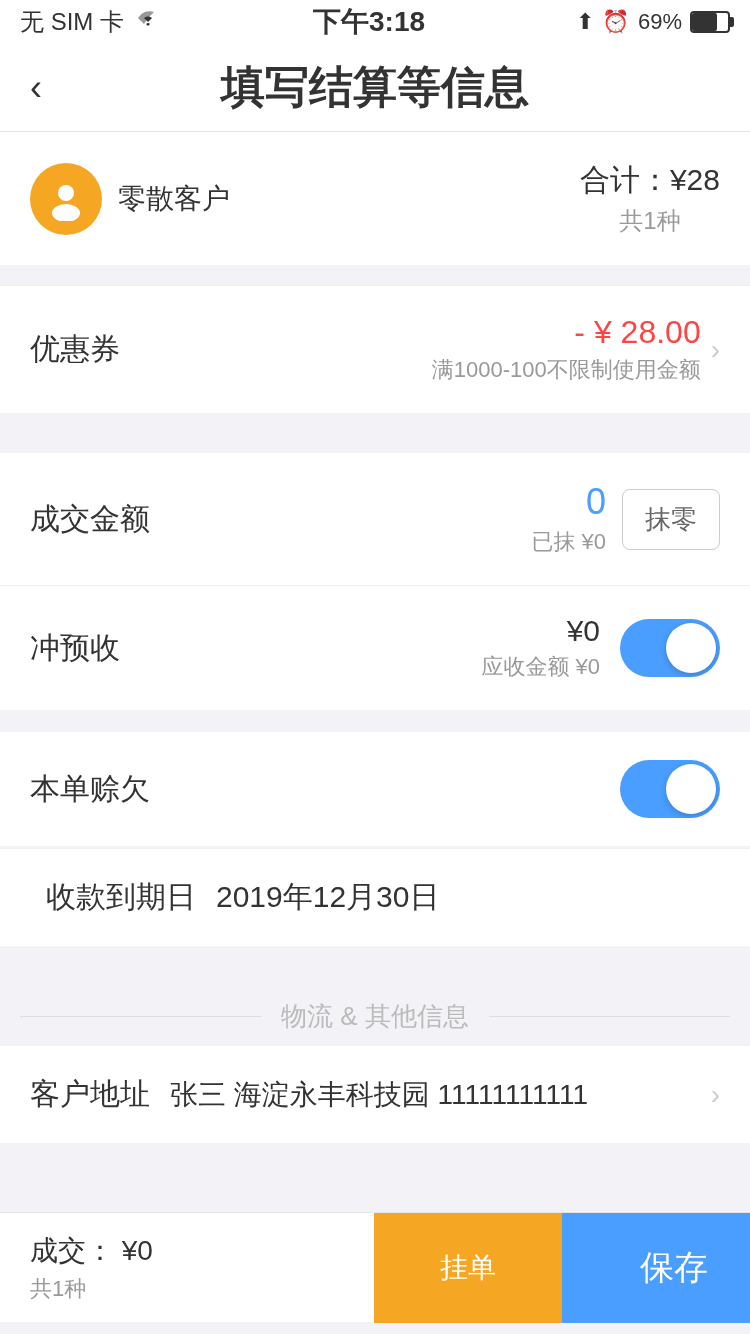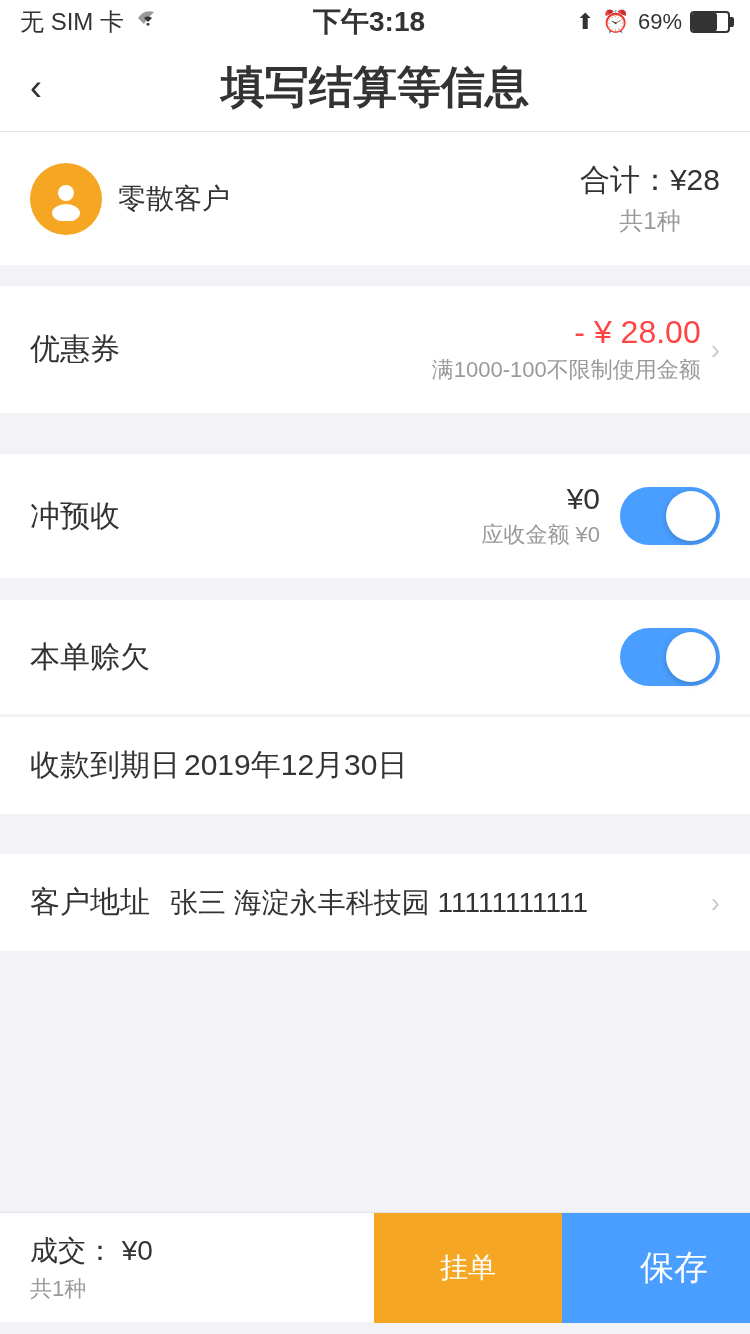"成交金额" div.transaction-row { html: none -> <div> <span>成交金额</span> <div> <div> <div>0</div> <div>已抹 ¥0</div> </div> <button>抹零</button> </div> </div> }
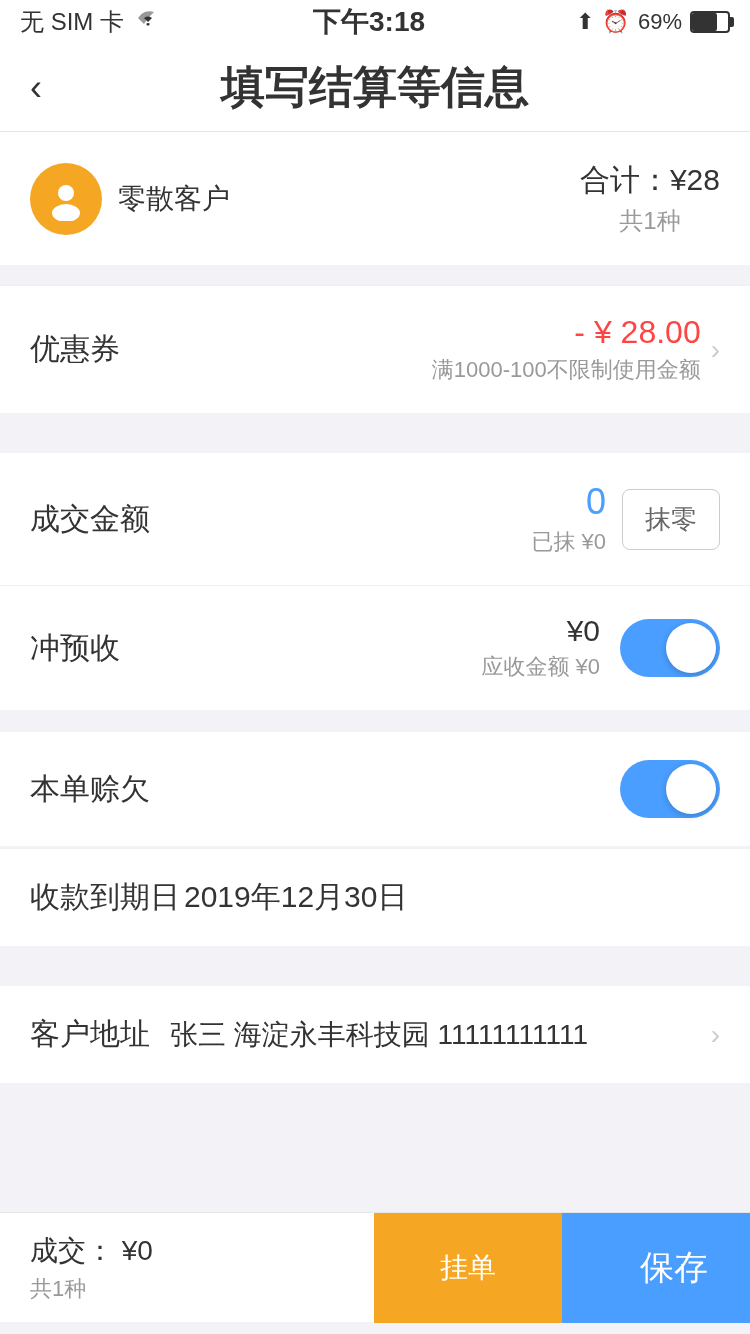"收款到期日" .due-date-row { gap: 4px -> 20px; padding: 28px 30px -> 28px 46px }
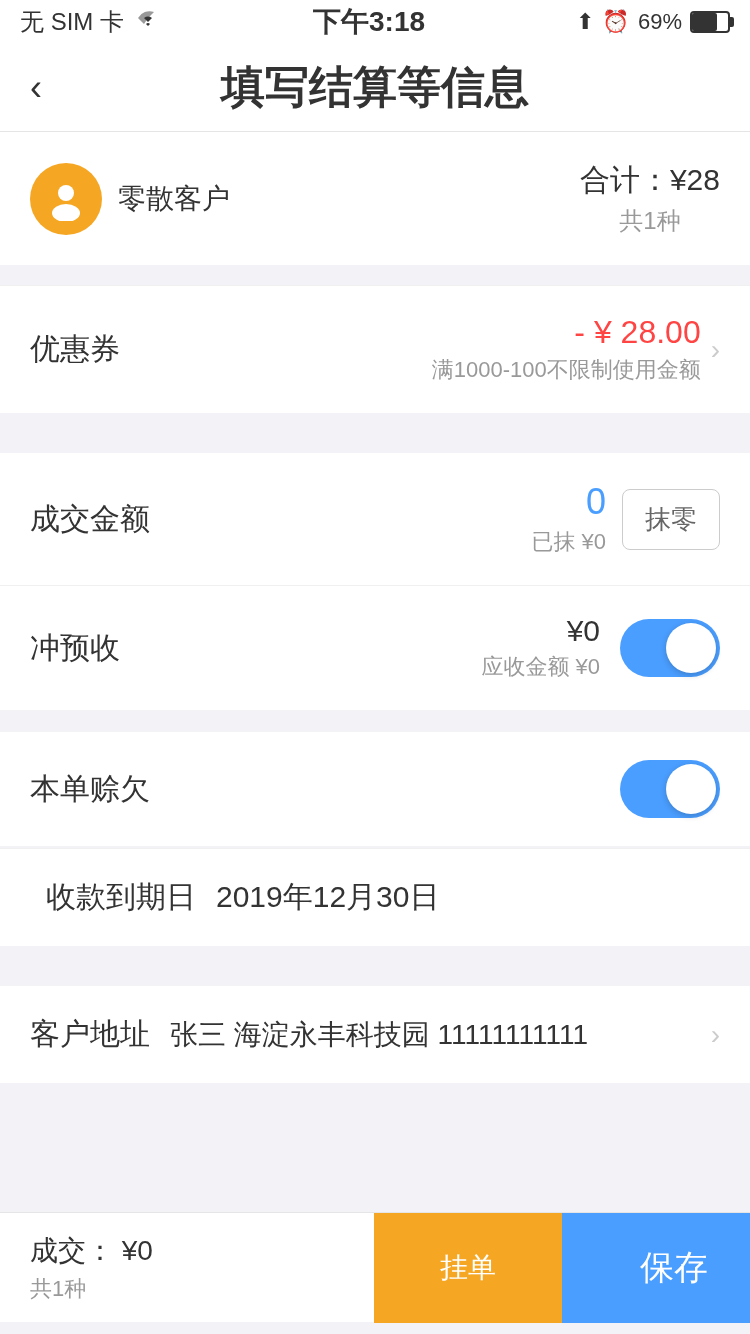"物流 & 其他信息" div.logistics-divider { html: none -> <div> <div></div> <span>物流 &amp; 其他信息</span> <div></div> </div> }
